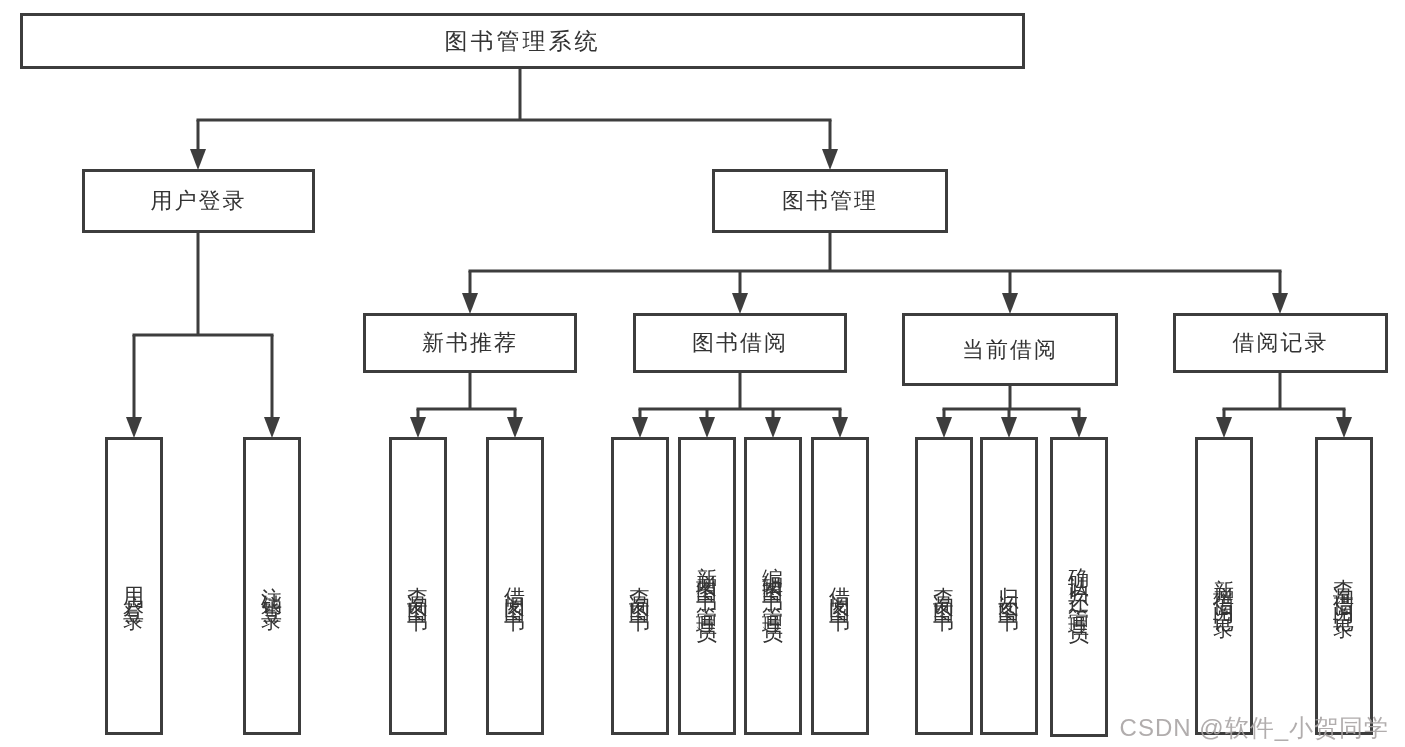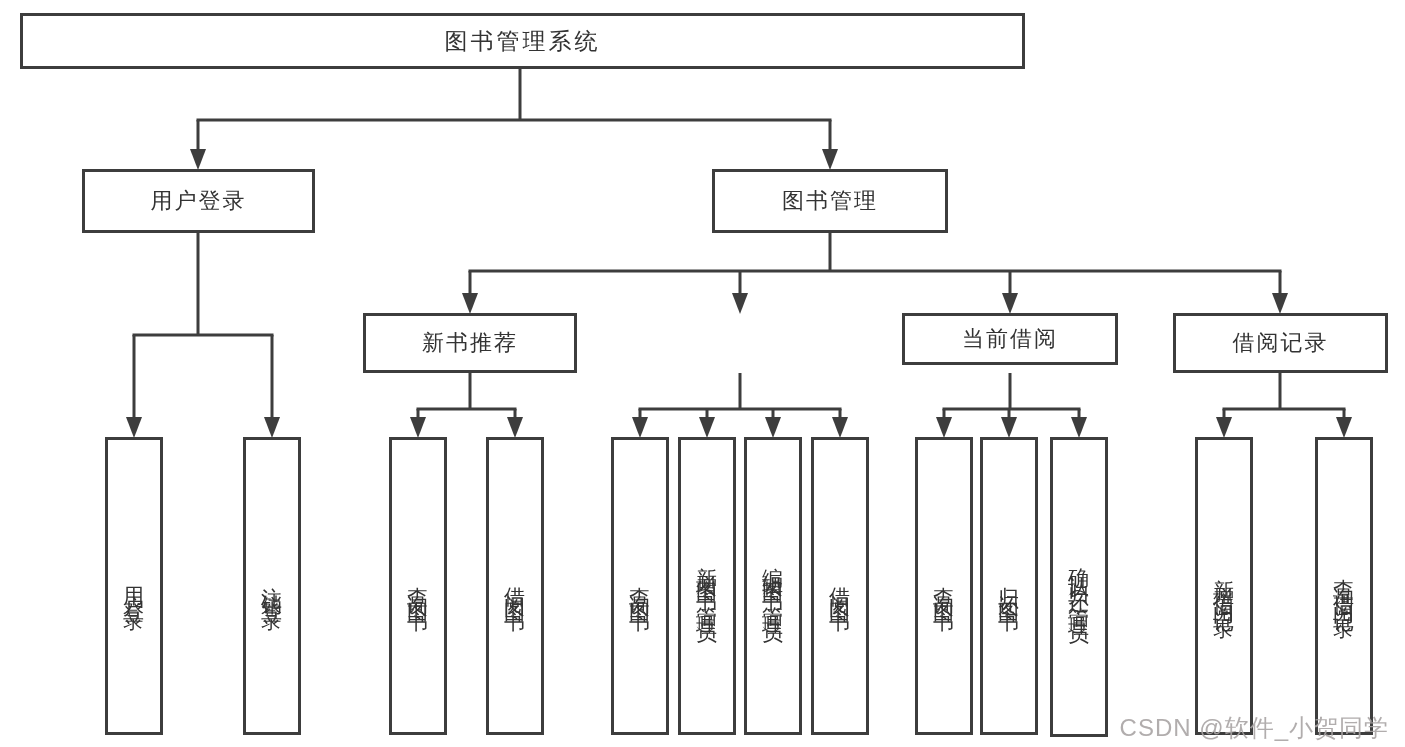"图书借阅" div.hbox { html: none -> <div>图书借阅</div> }
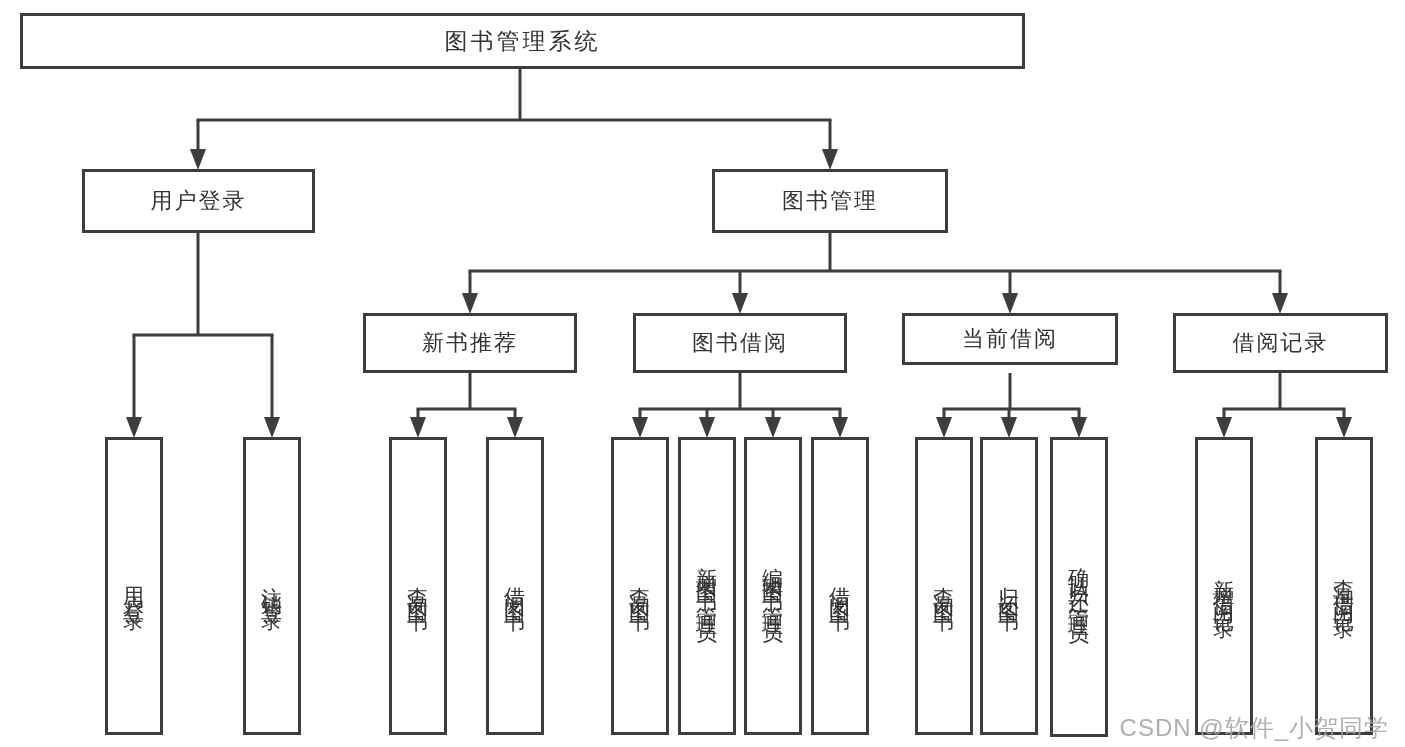"当前借阅" div.hbox { height: 52px -> 73px }
